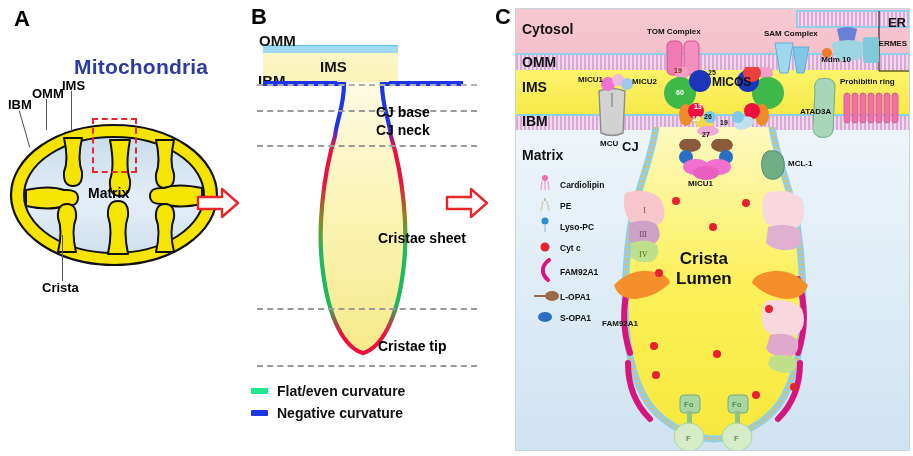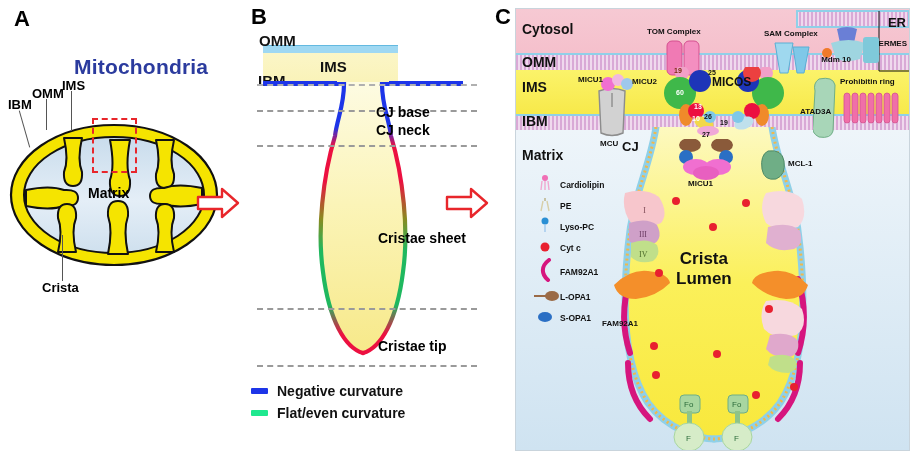"Negative curvature" div.b-leg-row { order: before "Flat/even curvature" -> after "Flat/even curvature" }
